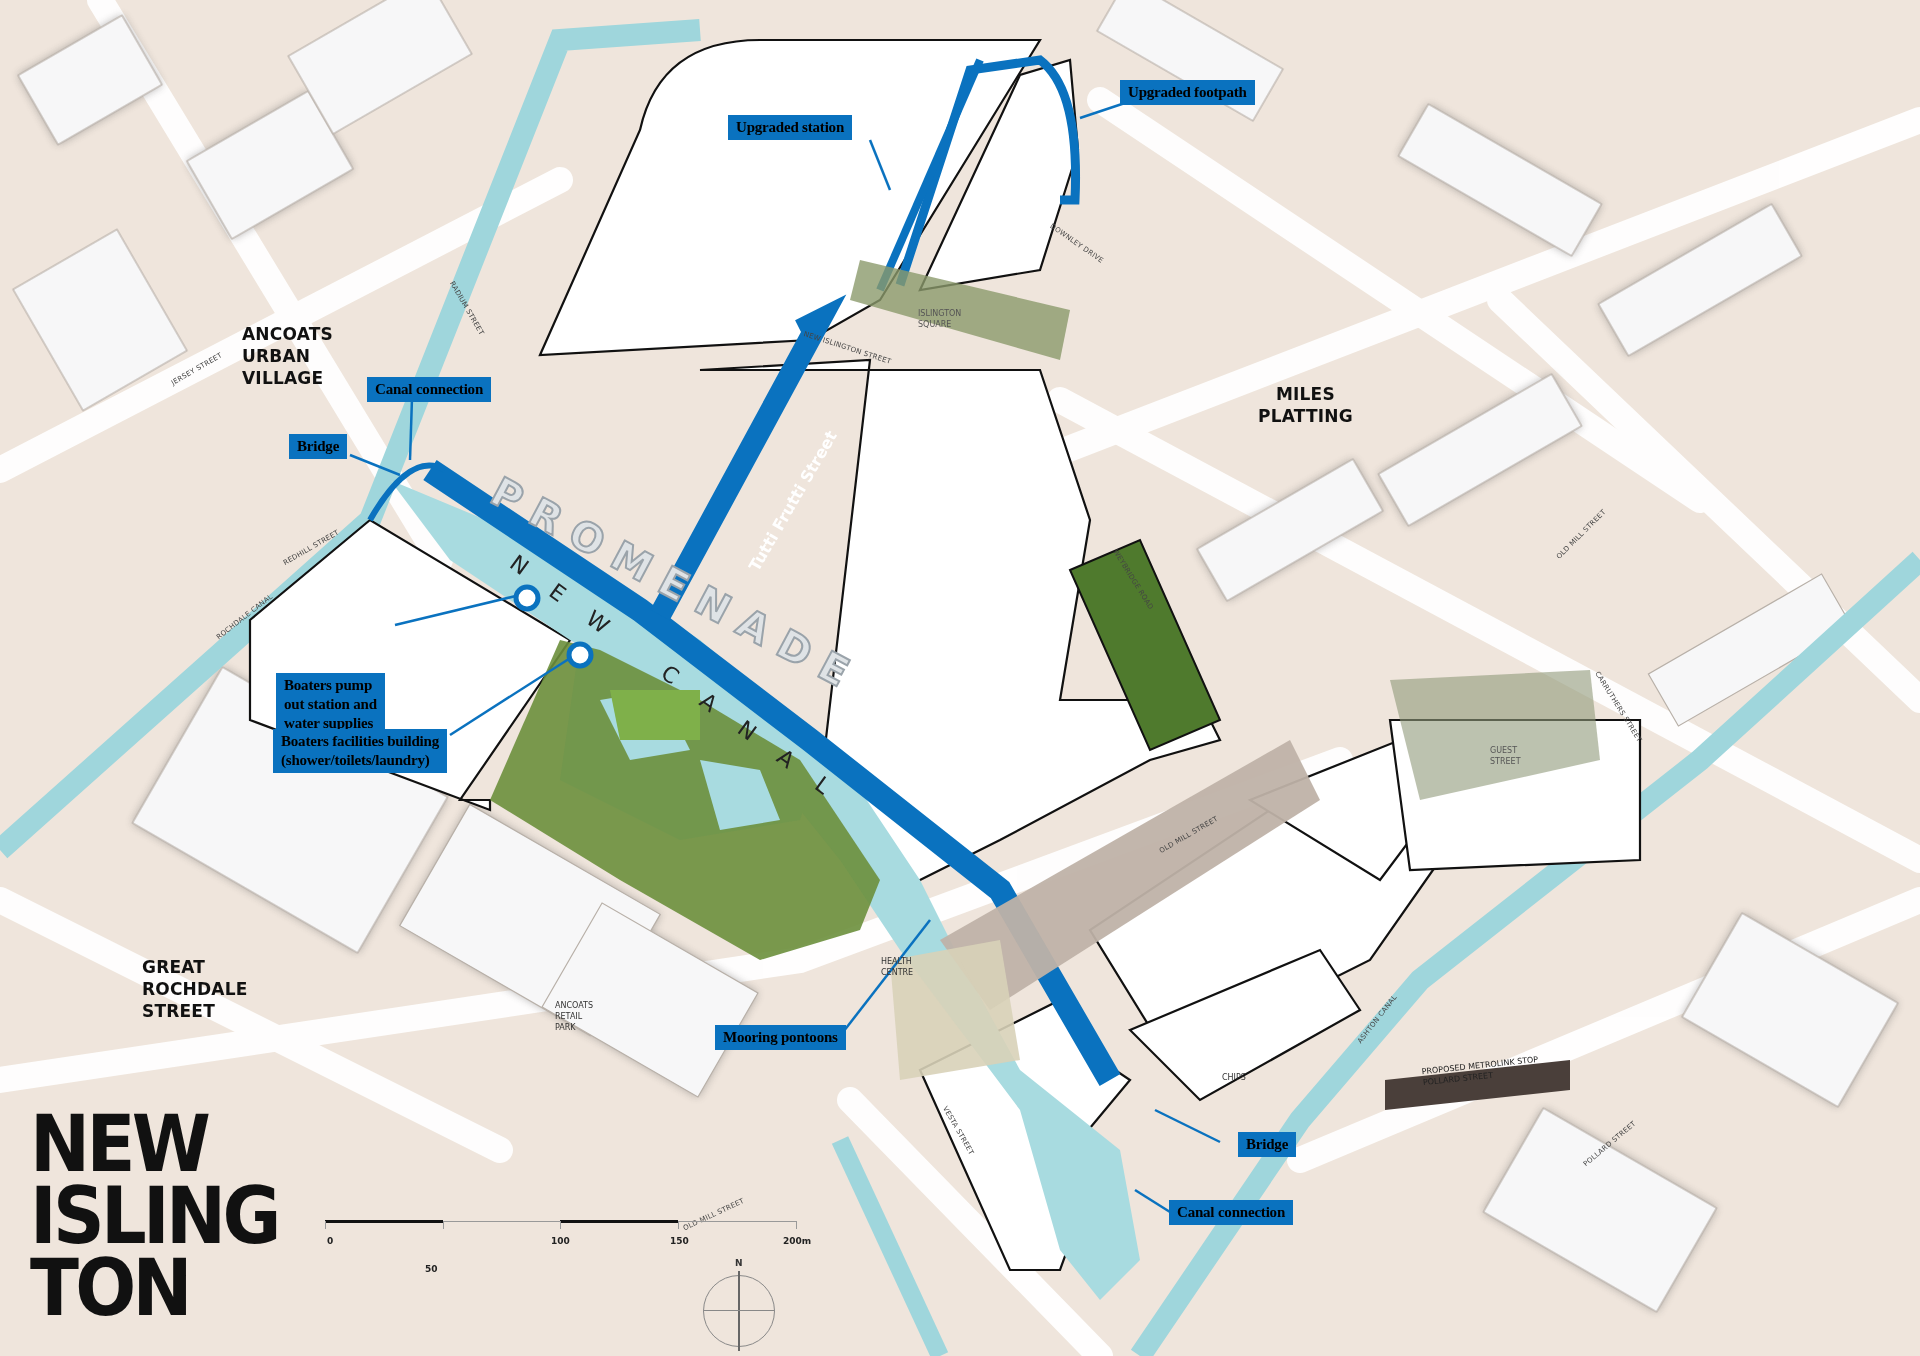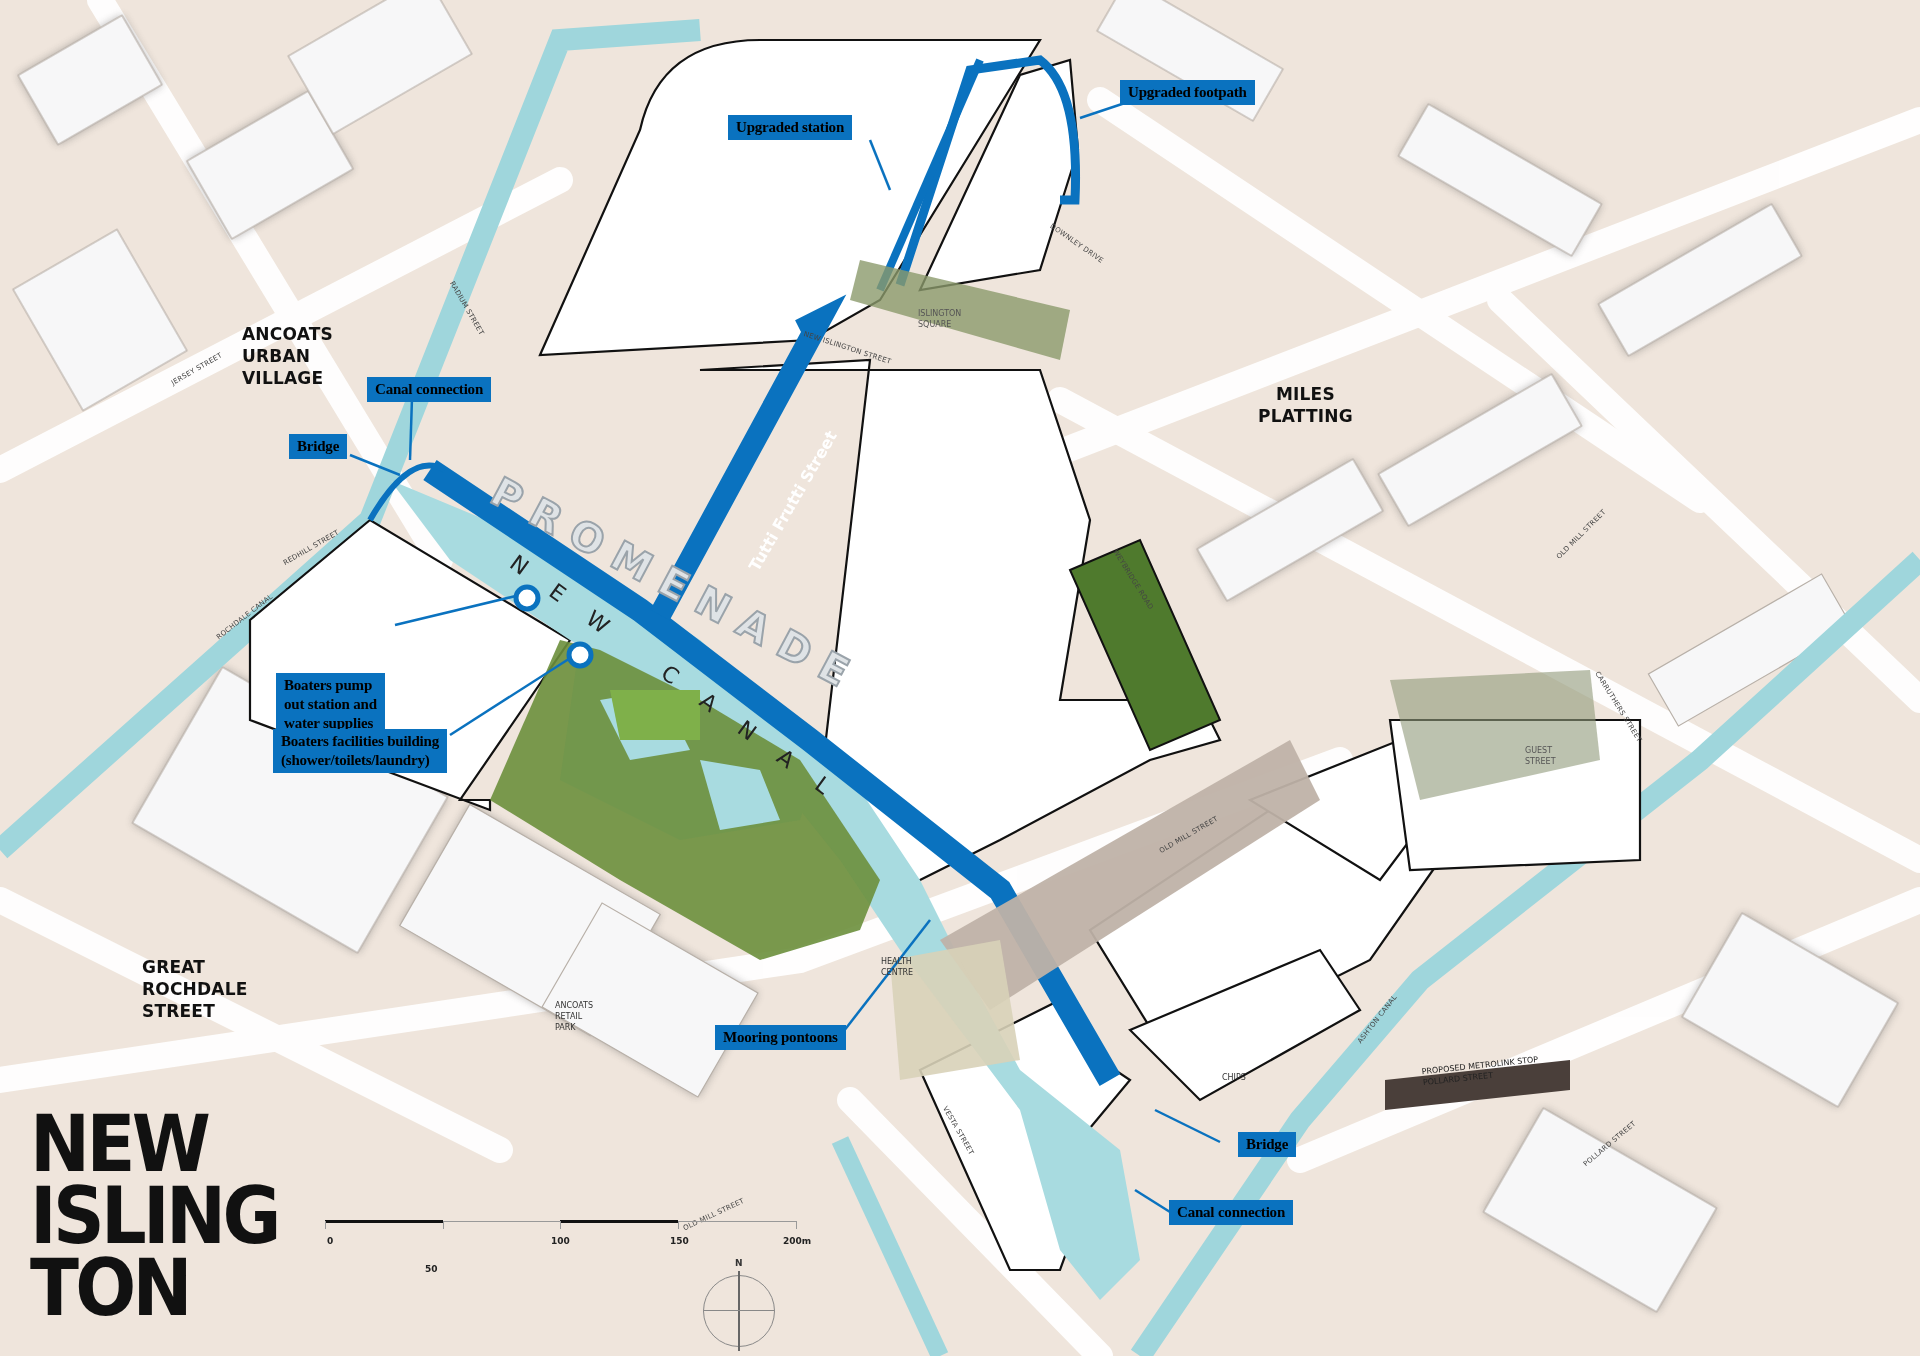"GUEST" div.small-label { margin-left: 35px -> none }
